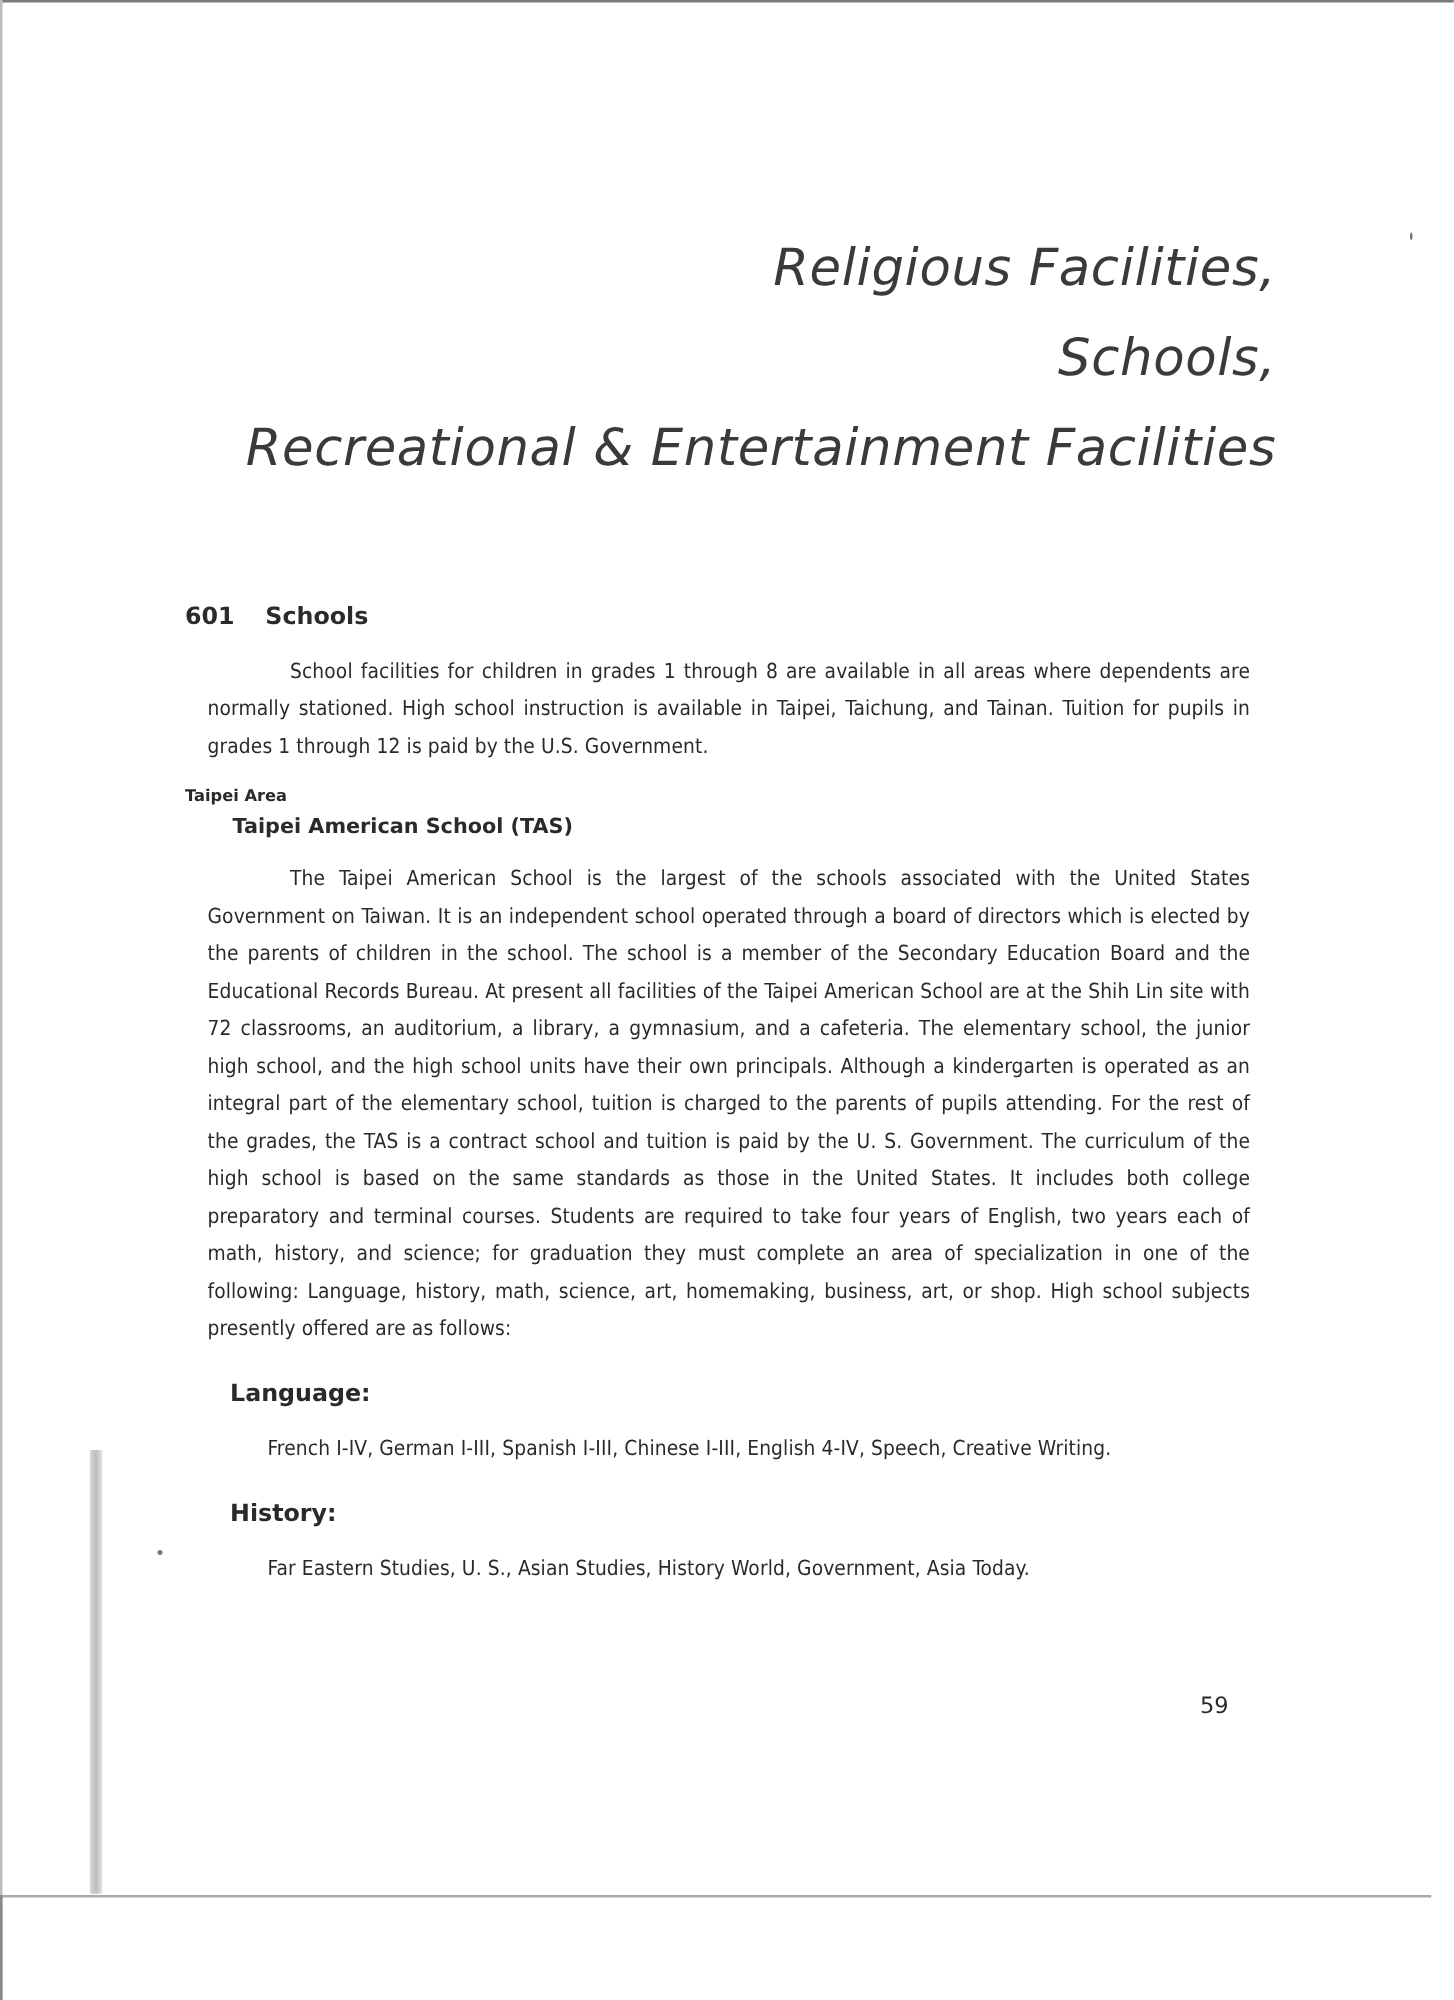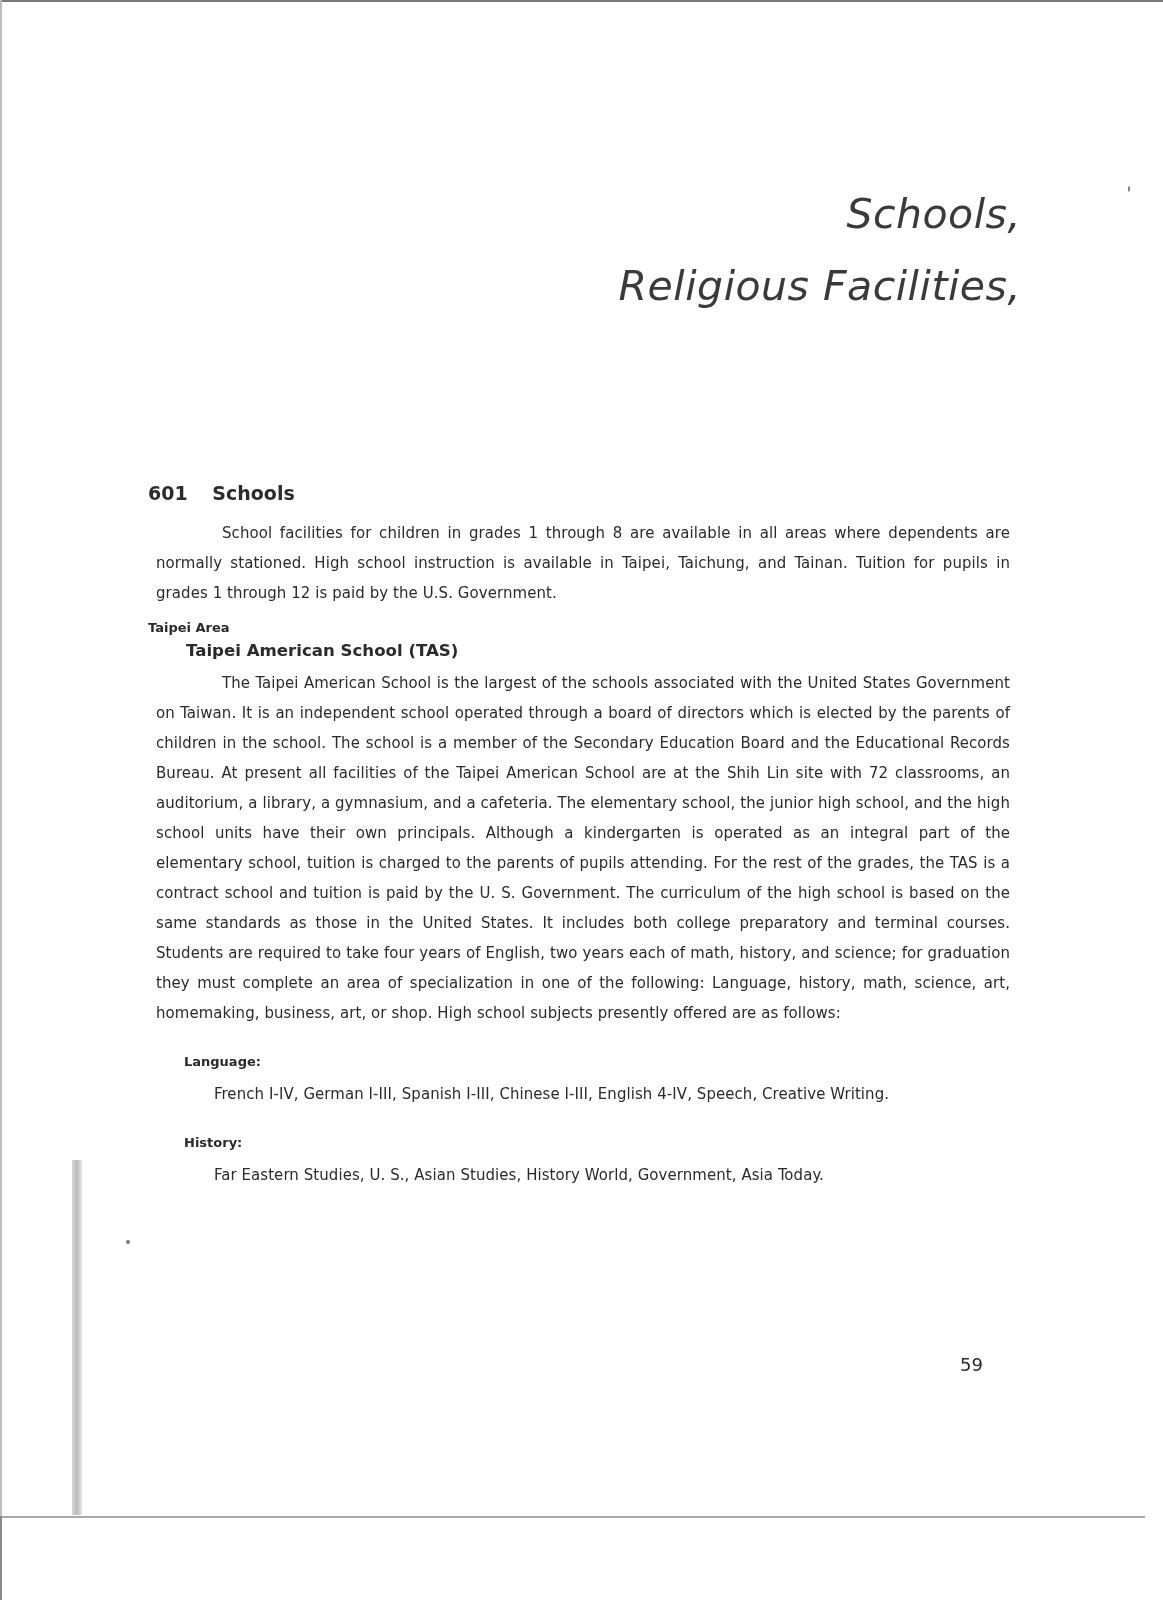"Schools," div { order: before "Religious Facilities," -> after "Religious Facilities," }
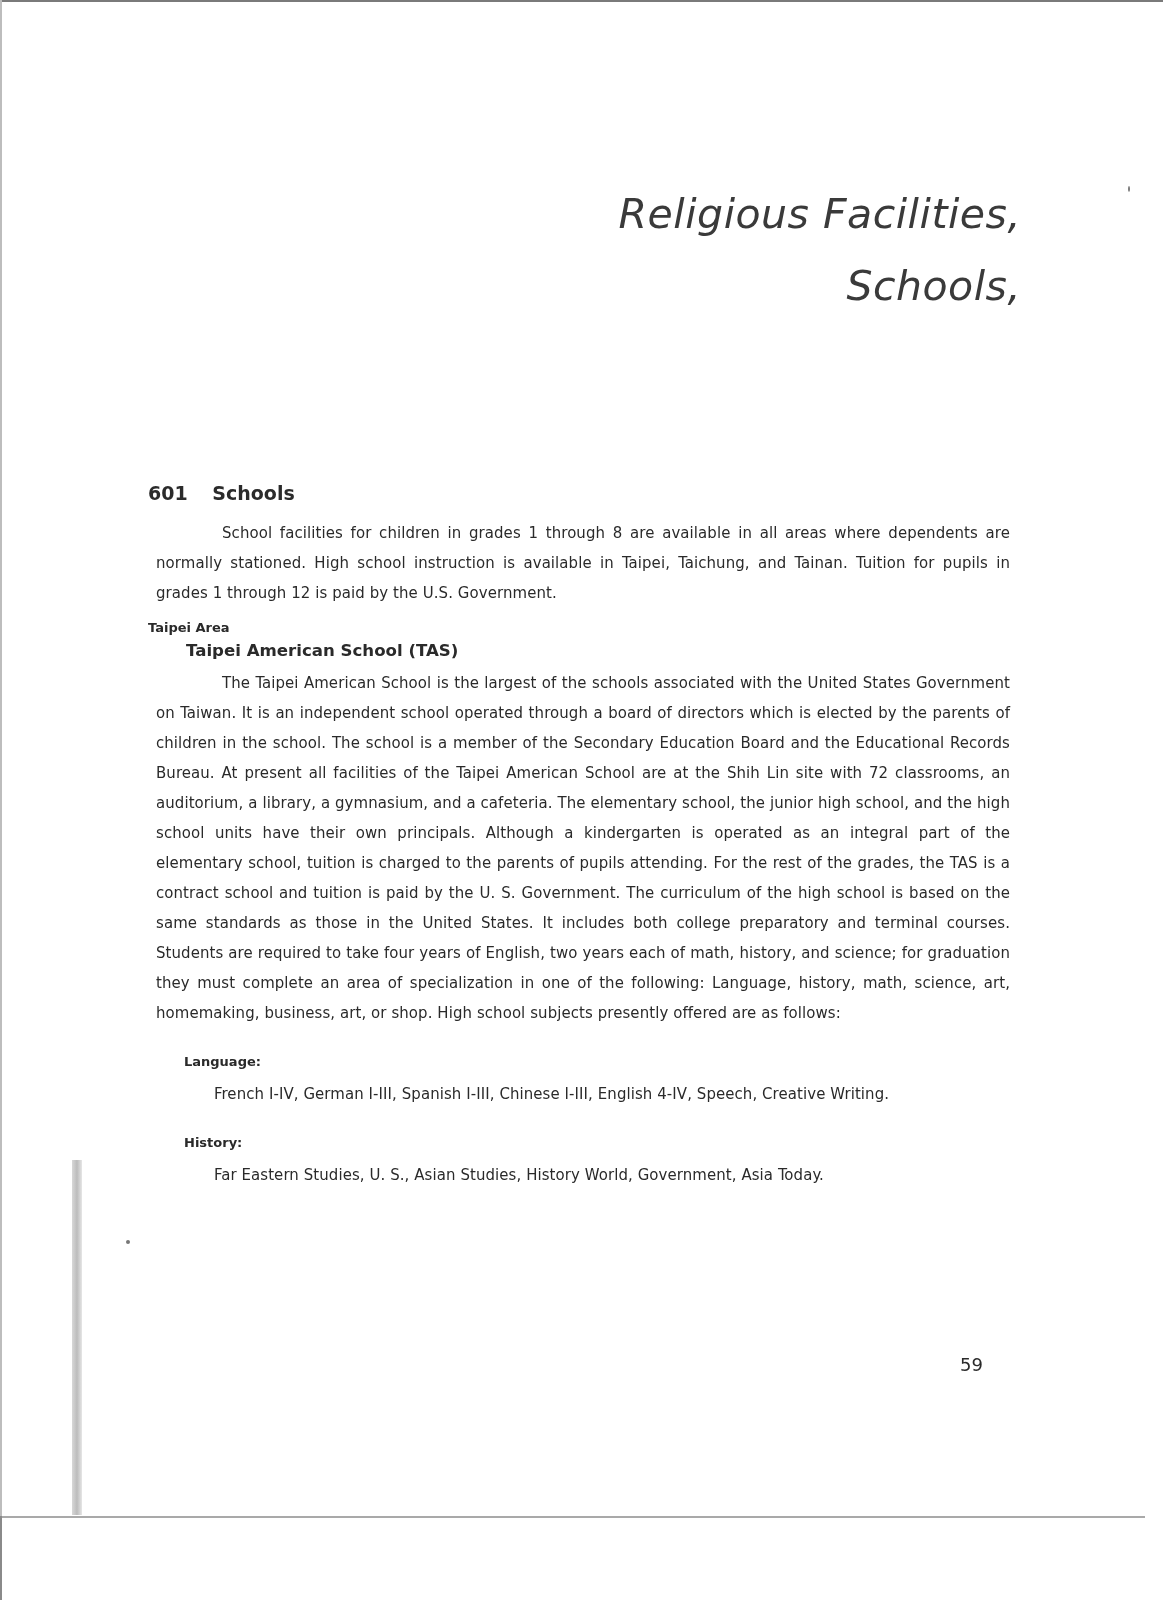"Recreational & Entertainment Facilities" div { html: none -> <div>Recreational &amp; Entertainment Facilities</div> }
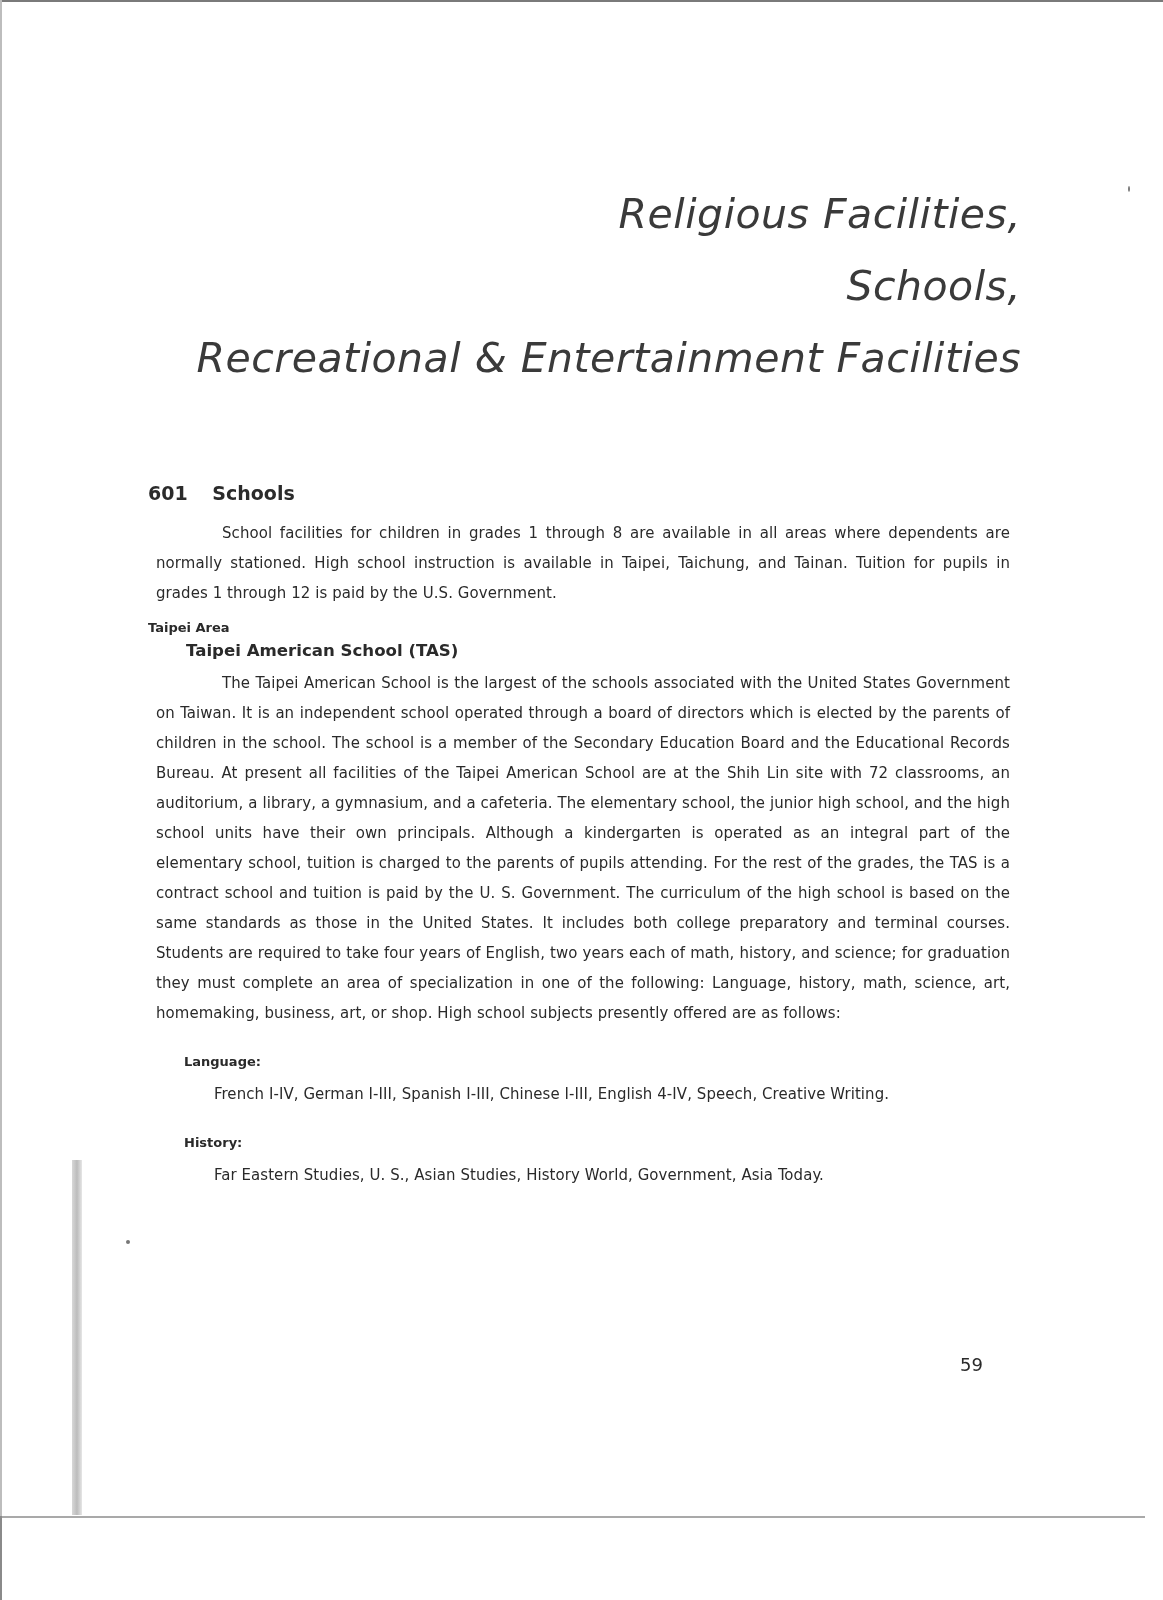"School facilities for children in" p { margin: 8px -> 18px }
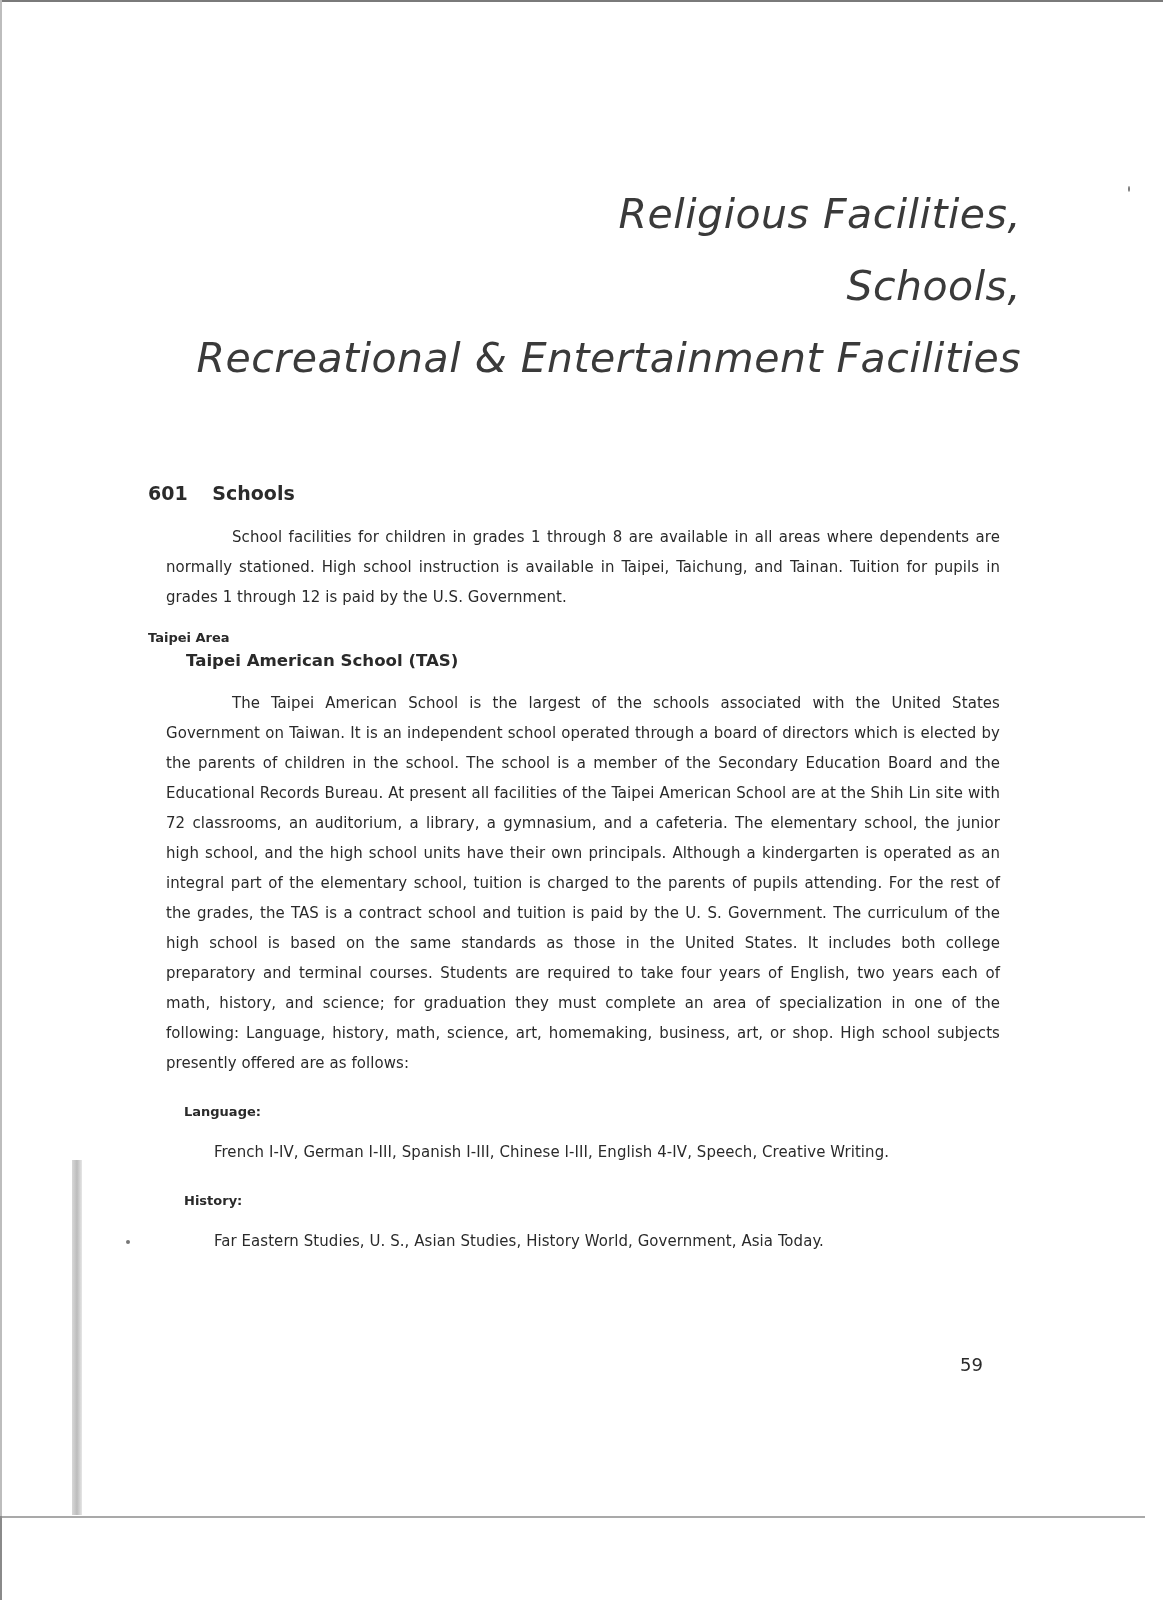"Language:" .cat-label { font-size: 13px -> 19px }
